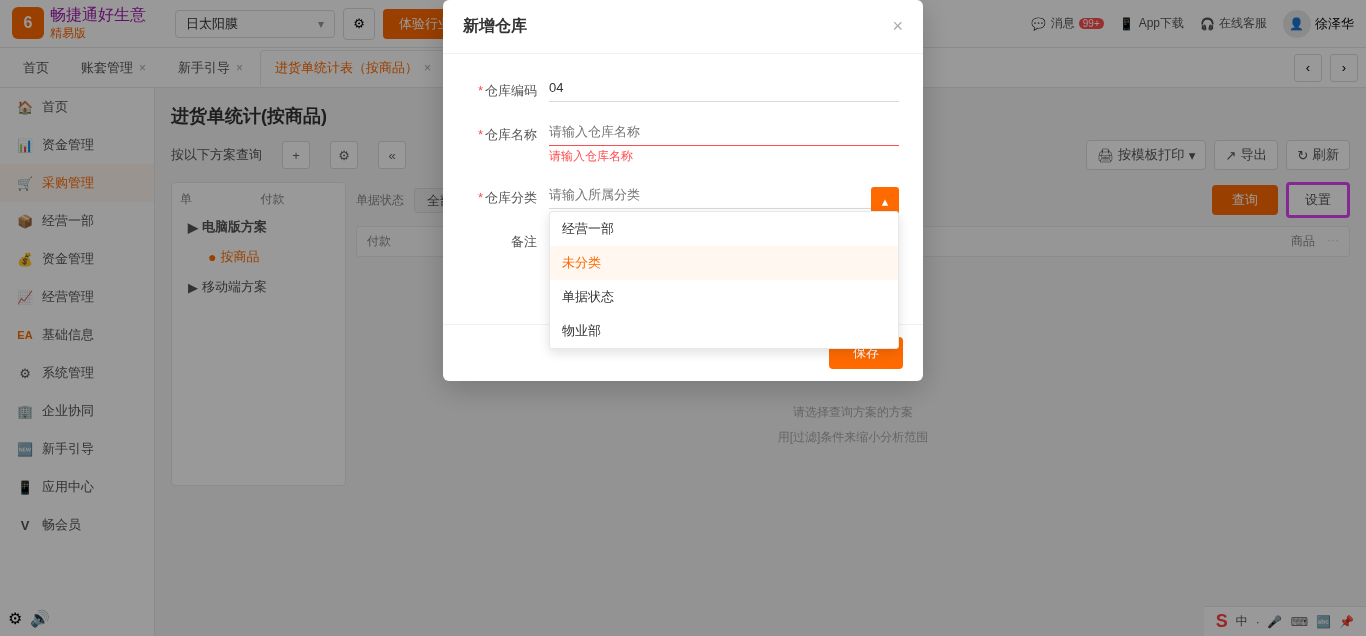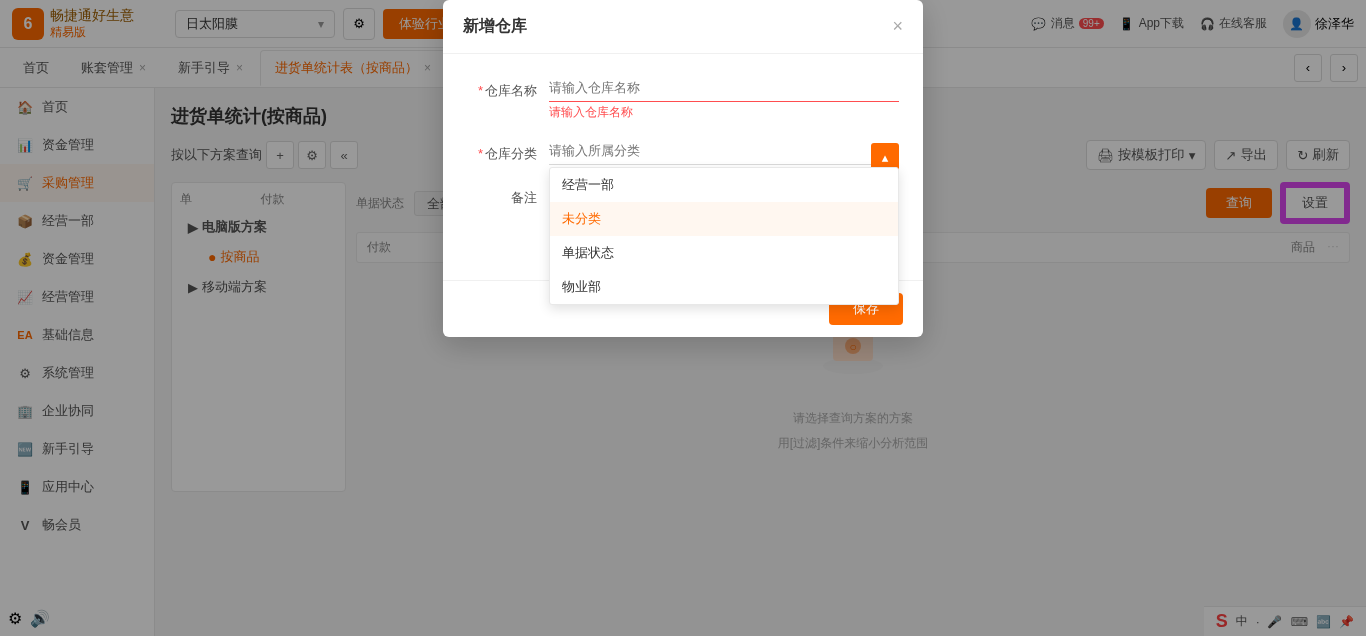"畅捷通好生意" .logo-text { color: #a16207 -> #a21caf; font-size: 14px -> 16px }
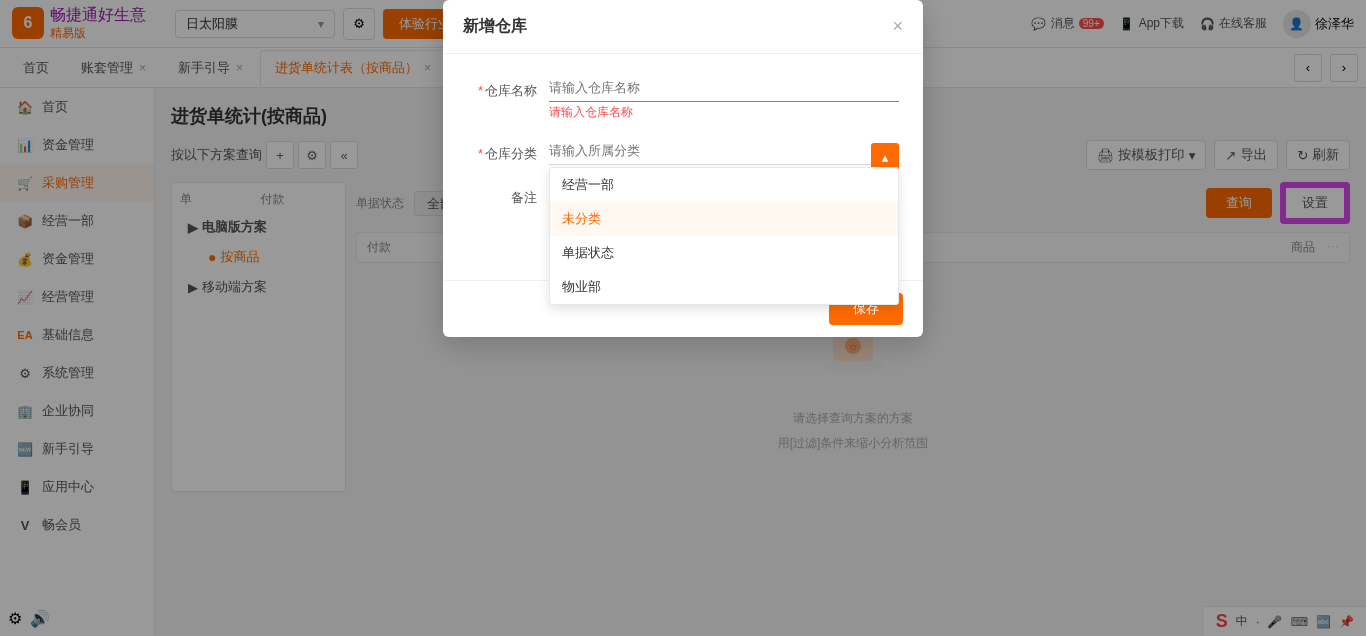"仓库编码" div.form-row { html: none -> <div> <label>仓库编码</label> <div> <input> </div> </div> }
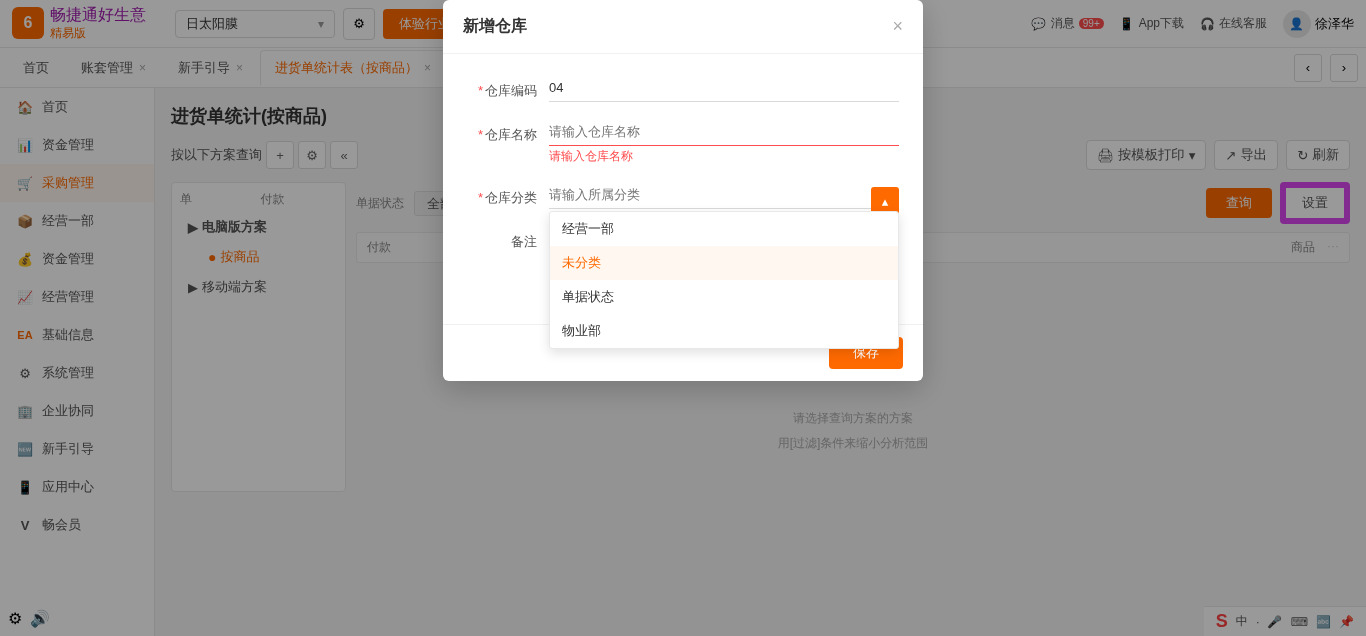"按以下方案查询" .toolbar-left { gap: 4px -> 20px }
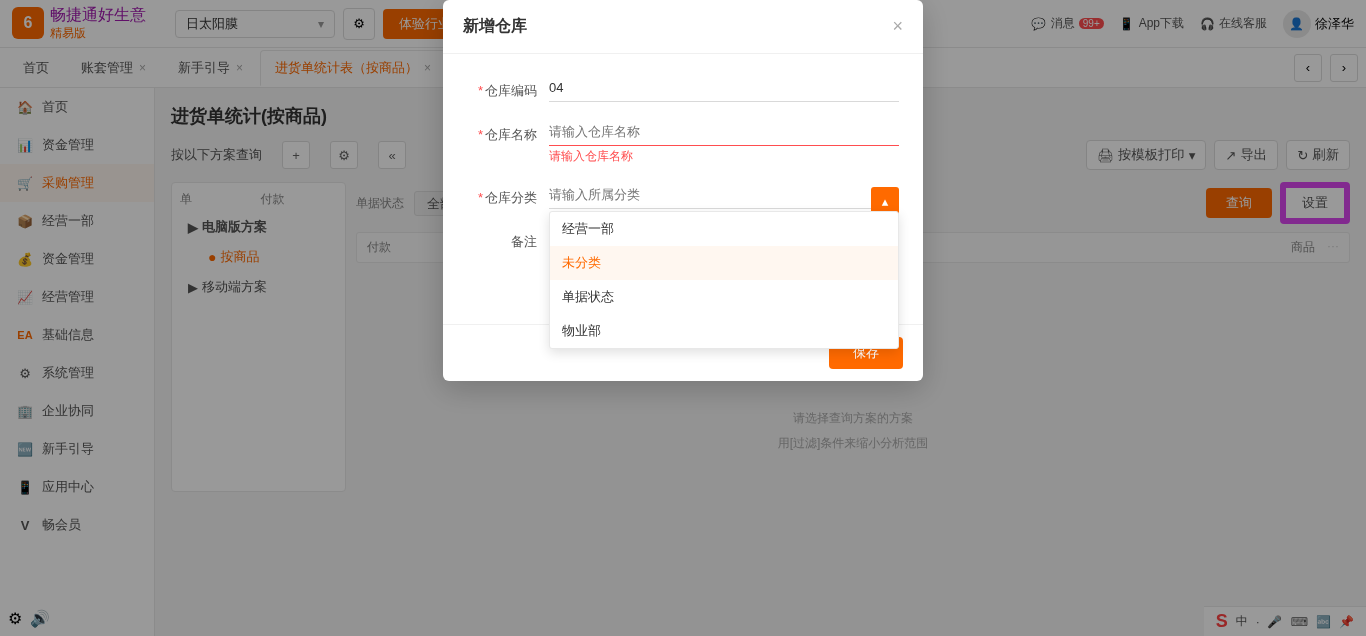"设置" .settings-btn { border: 6px solid #d946ef -> 3px solid #d946ef }
